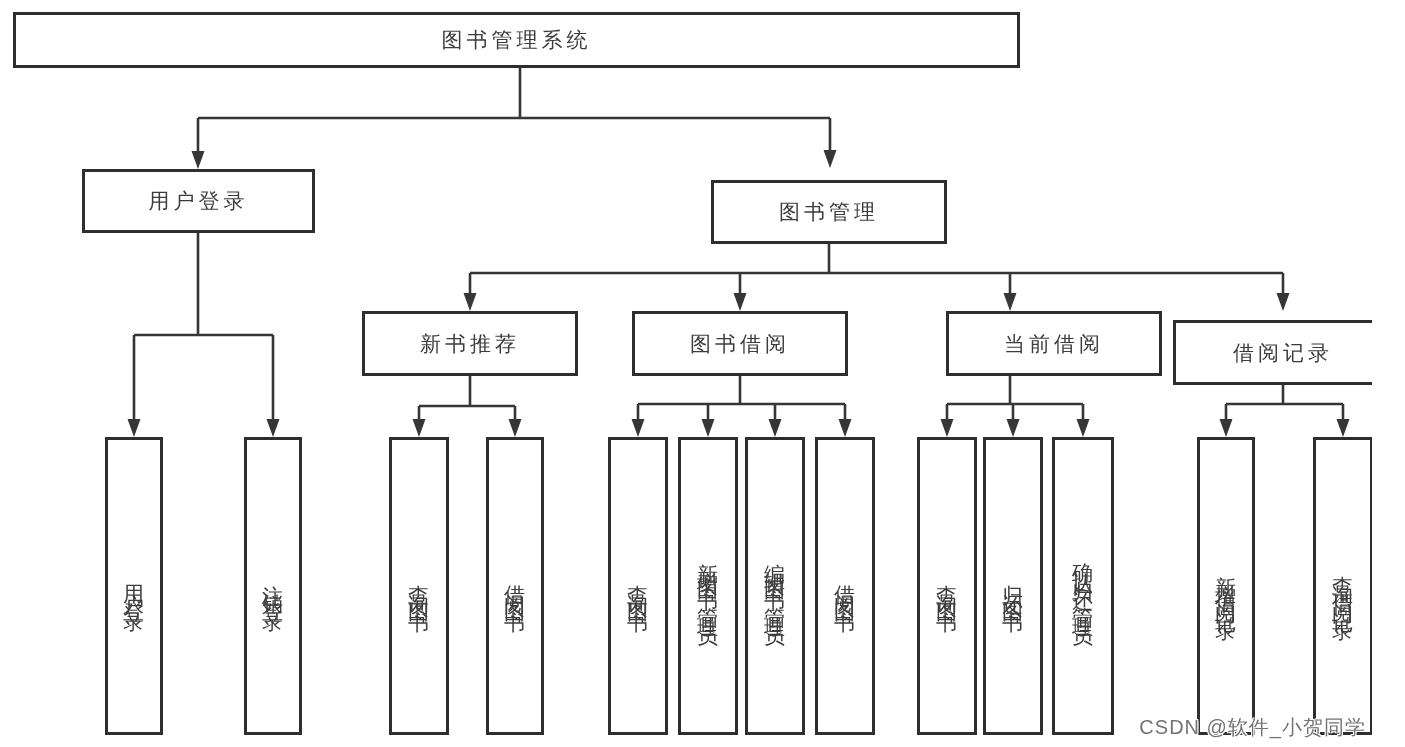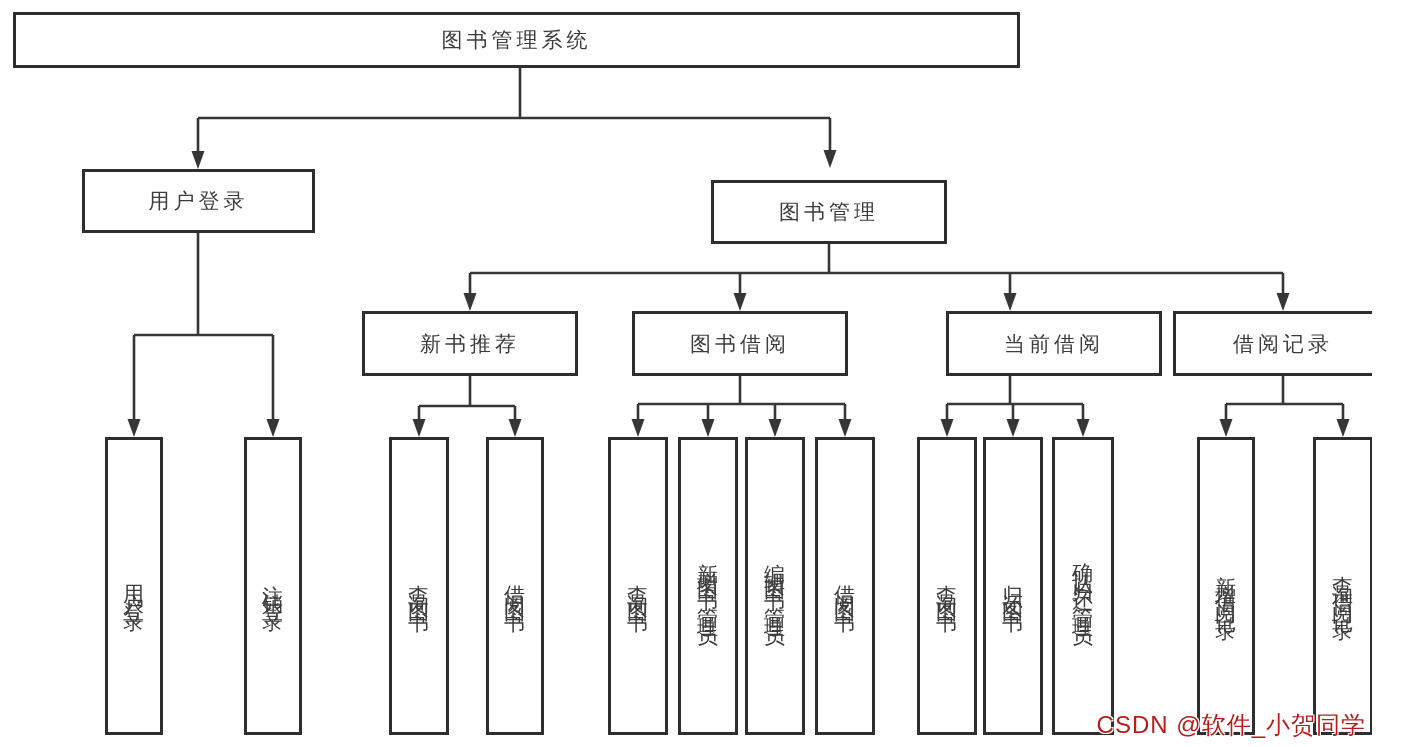"借阅记录" div.node { top: 311px -> 320px }
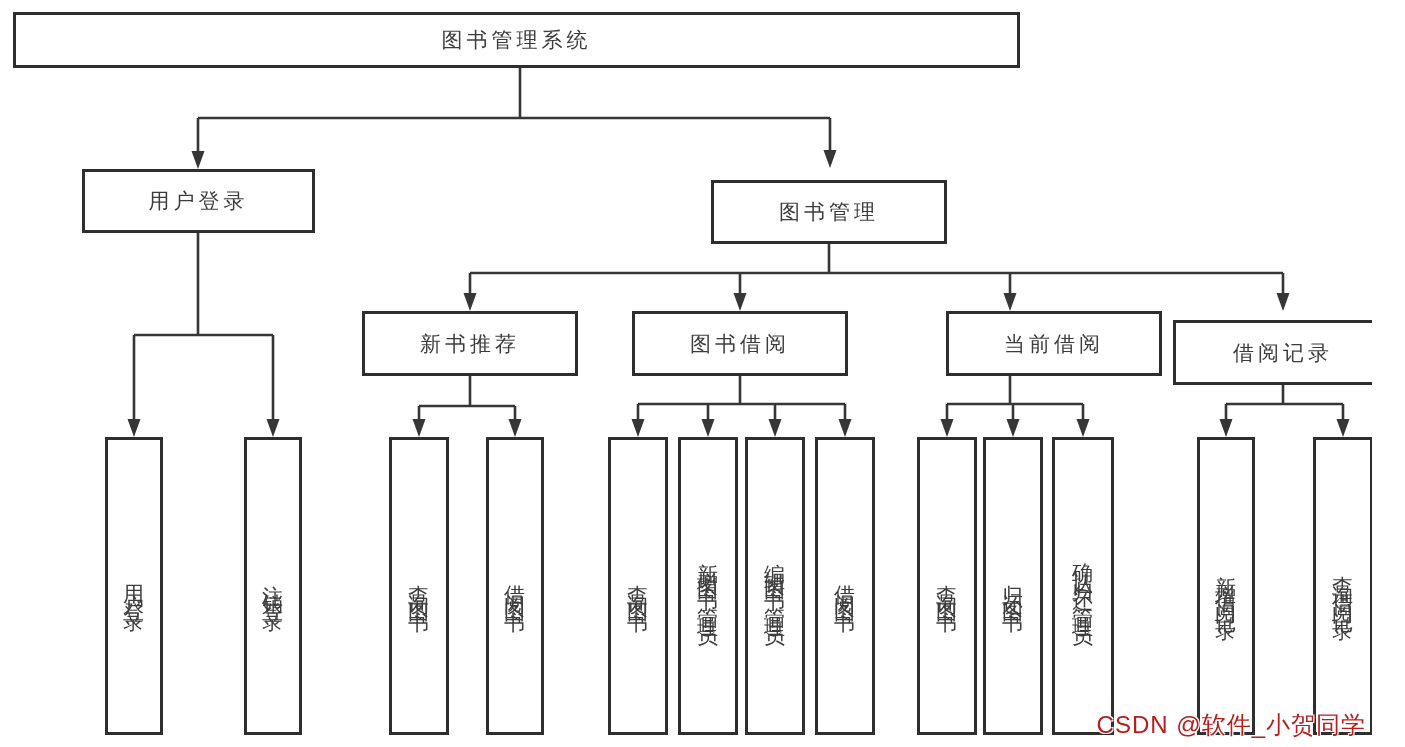"CSDN @软件_小贺同学" .watermark { color: #b91c1c -> #737373; font-size: 24px -> 20px }
